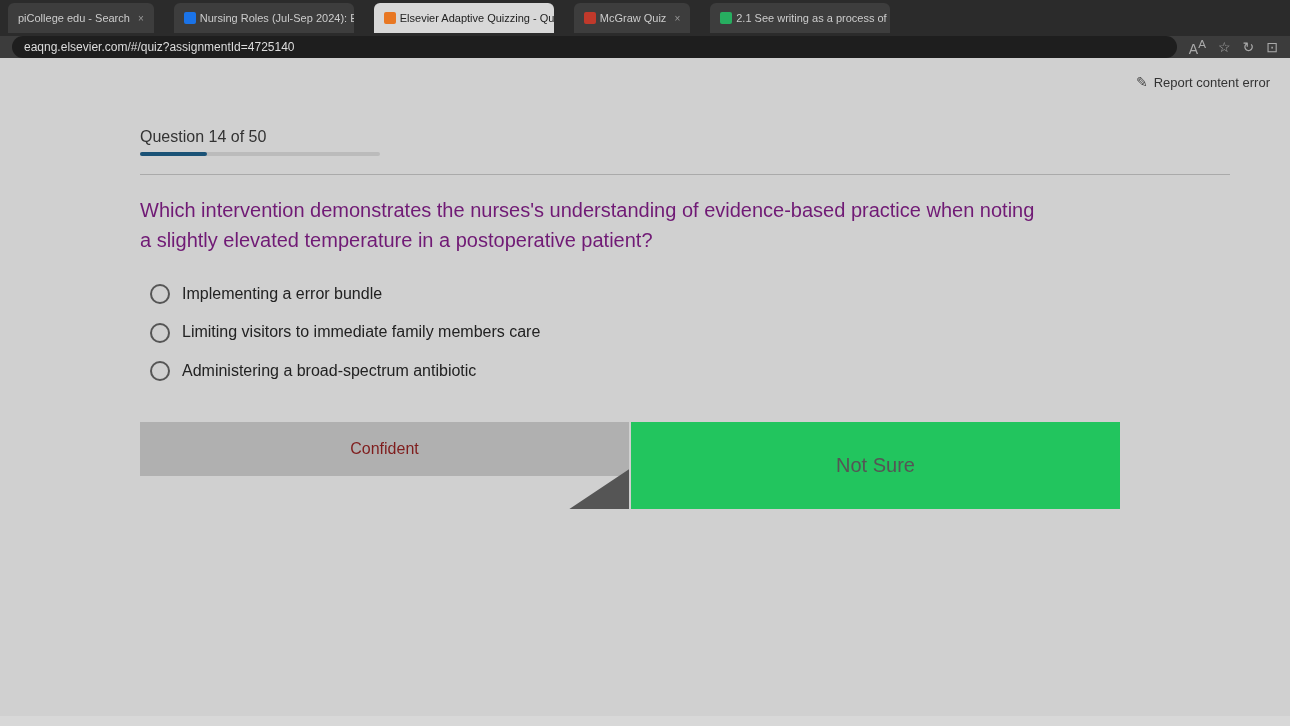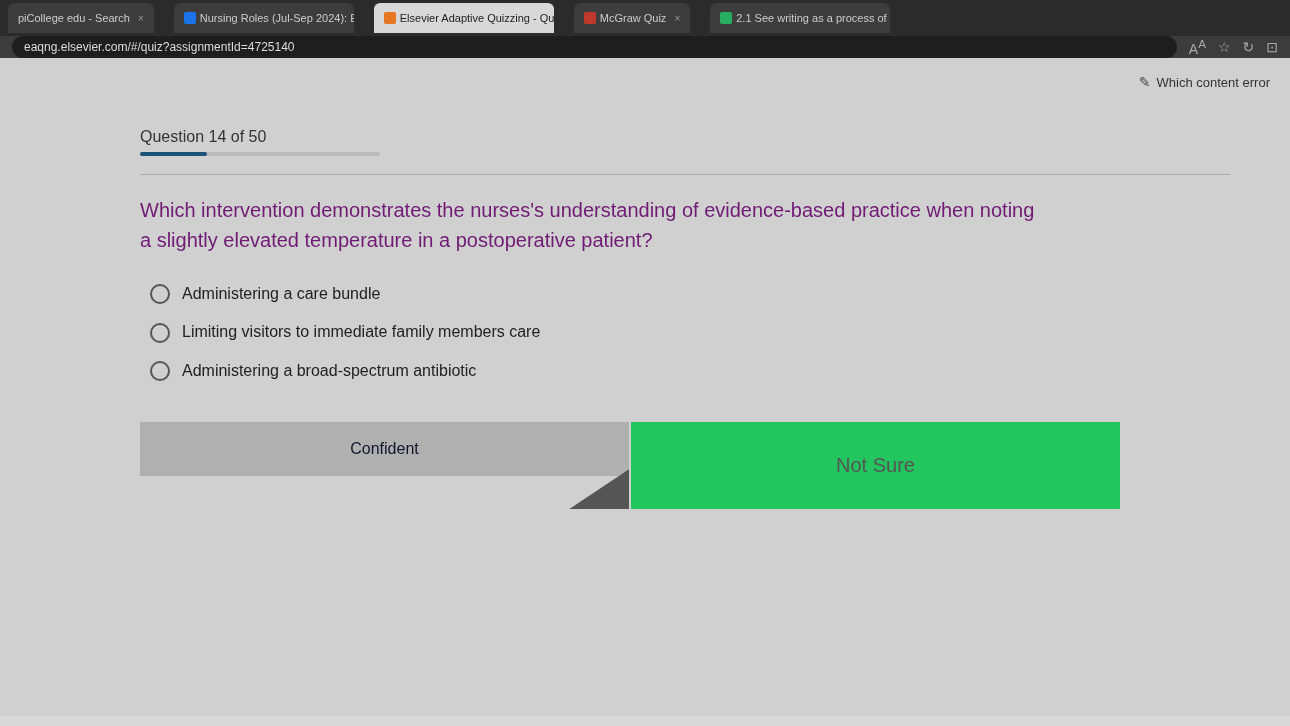"Which content error" span { text: Which -> Report }
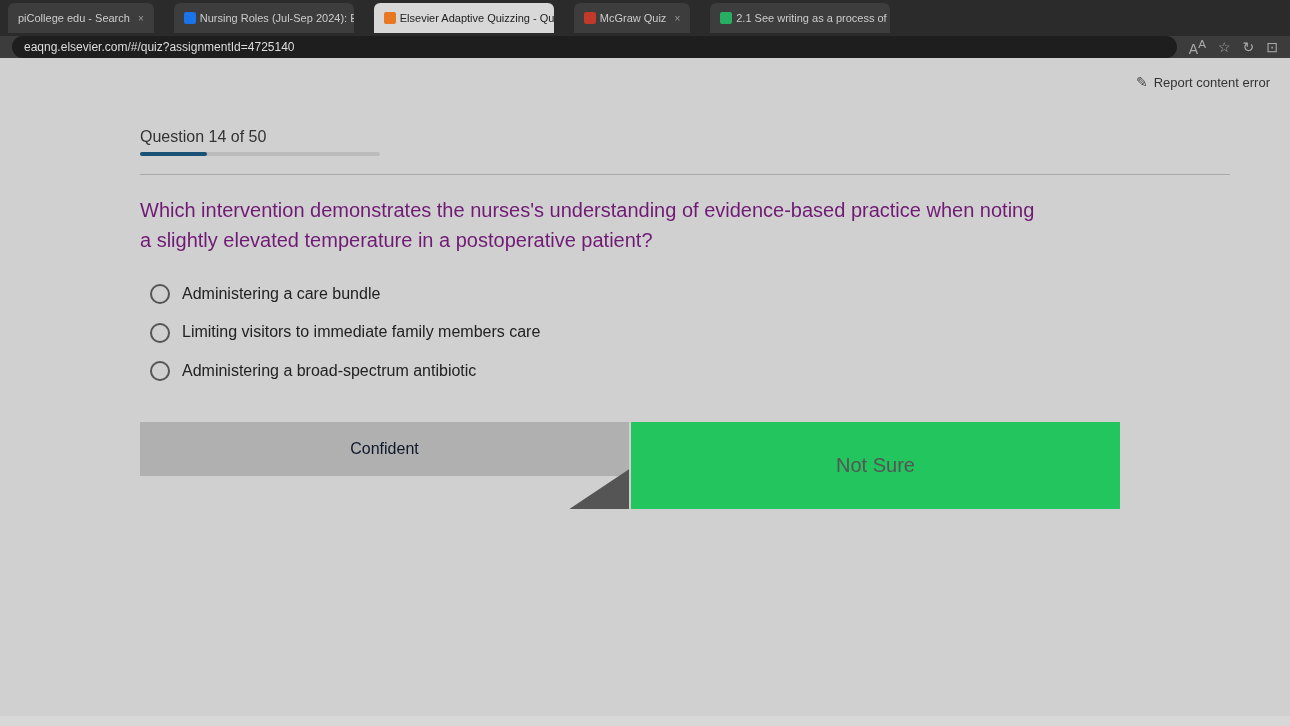"Administering a care bundle" span.answer-label { text: Administering a care -> Implementing a error }
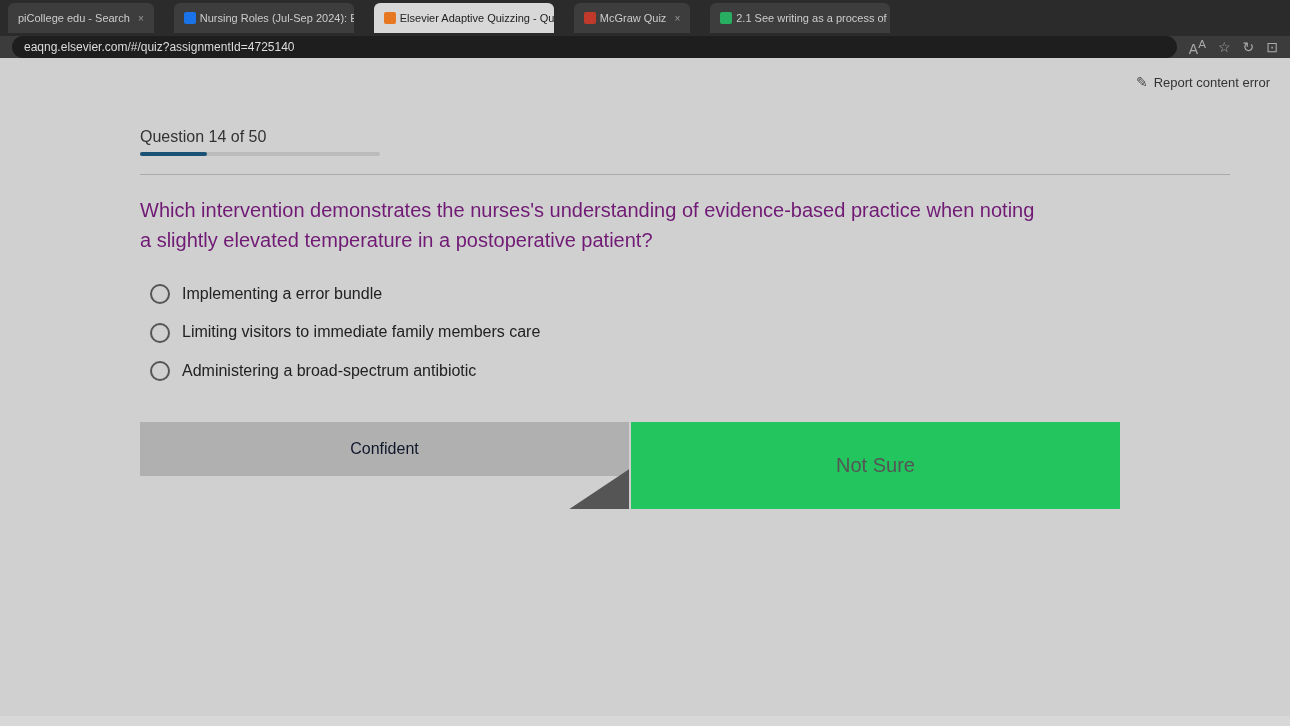"Confident" .btn-confident { color: #0f172a -> #7f1d1d }
